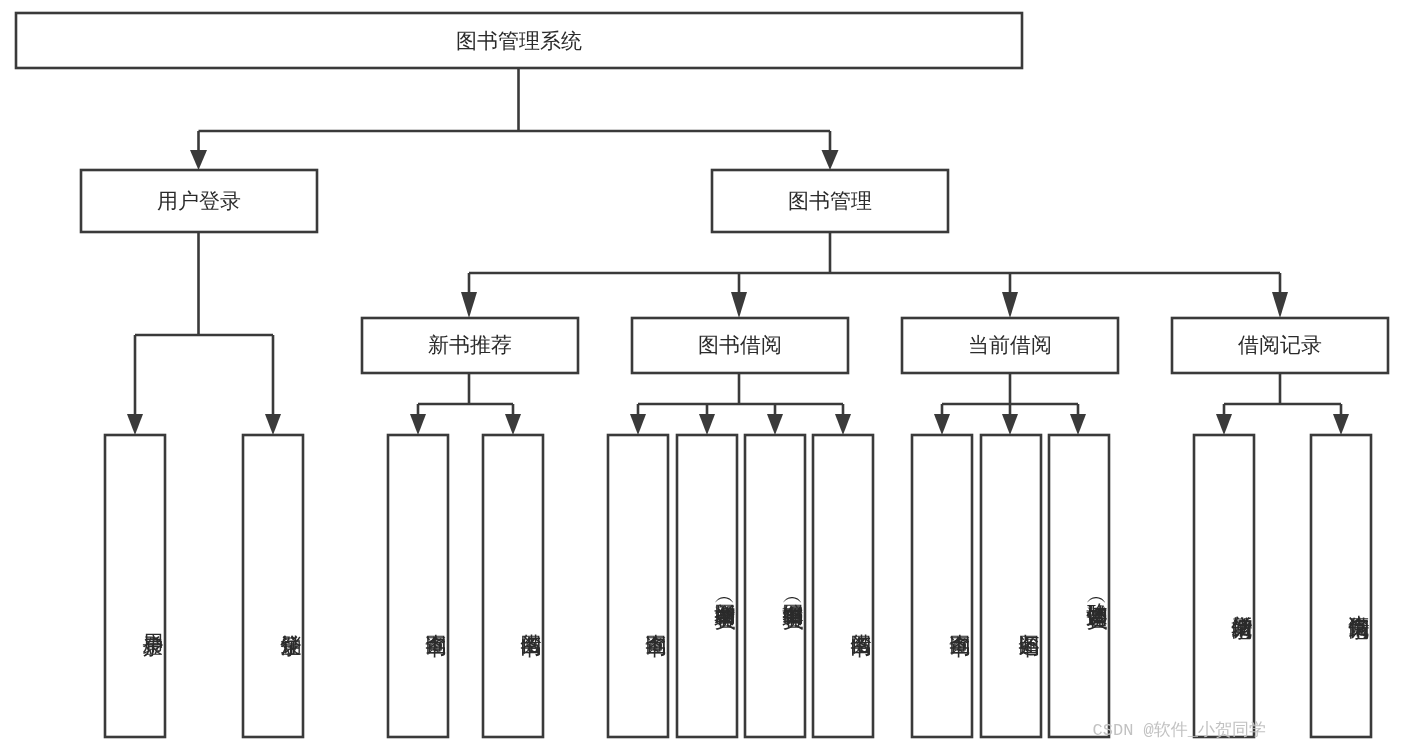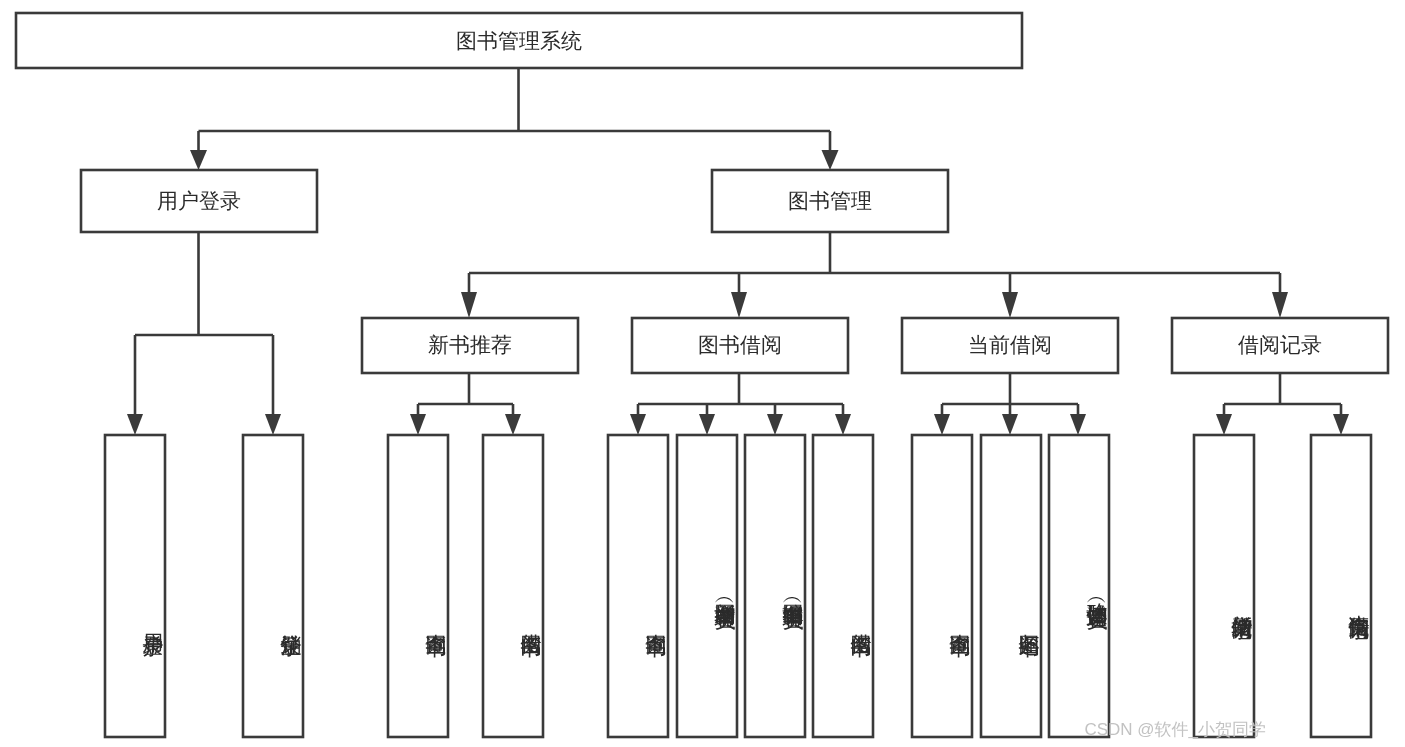"CSDN @软件_小贺同学" .watermark { font-family: Liberation Sans, sans-serif -> Liberation Mono, monospace }
